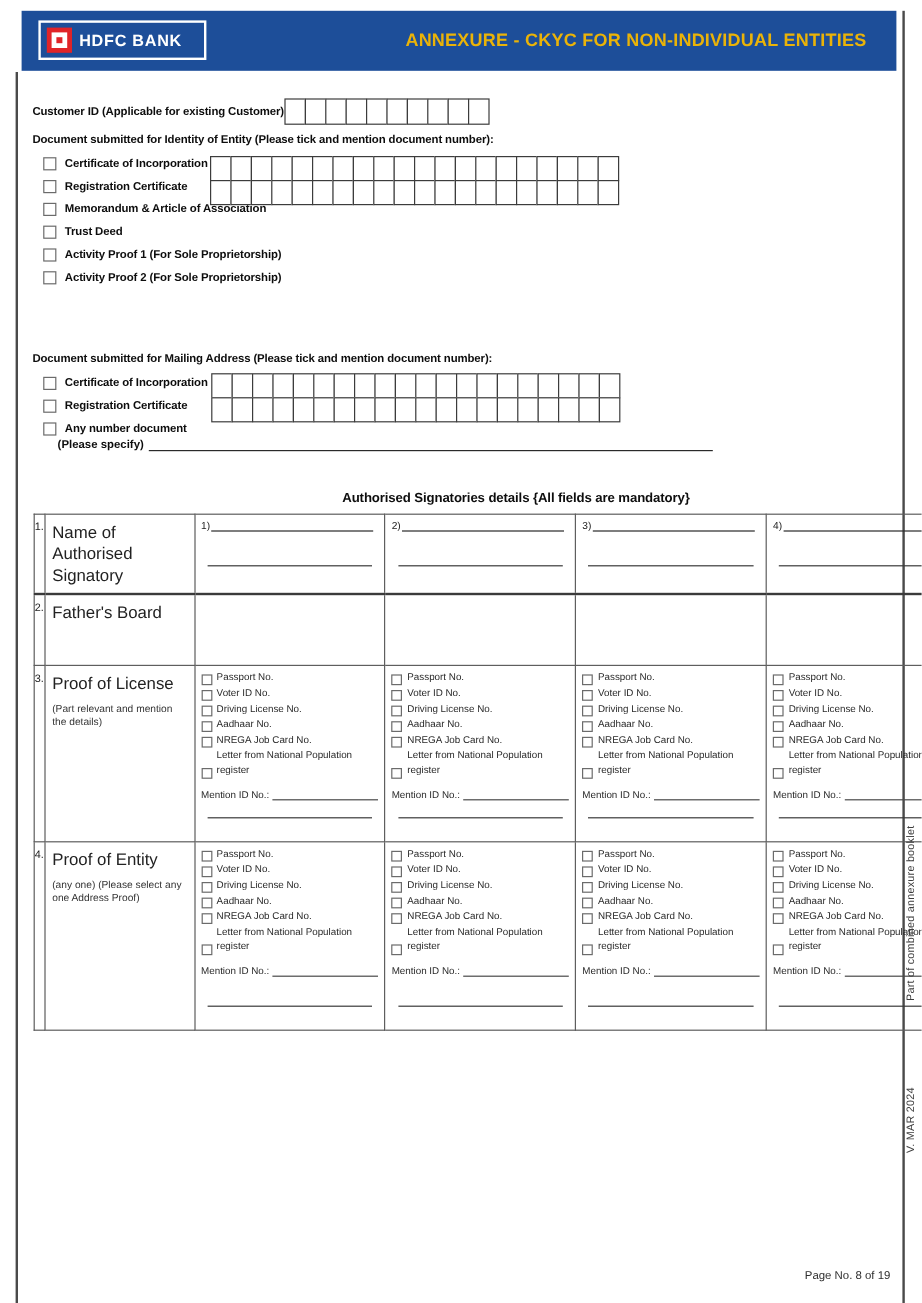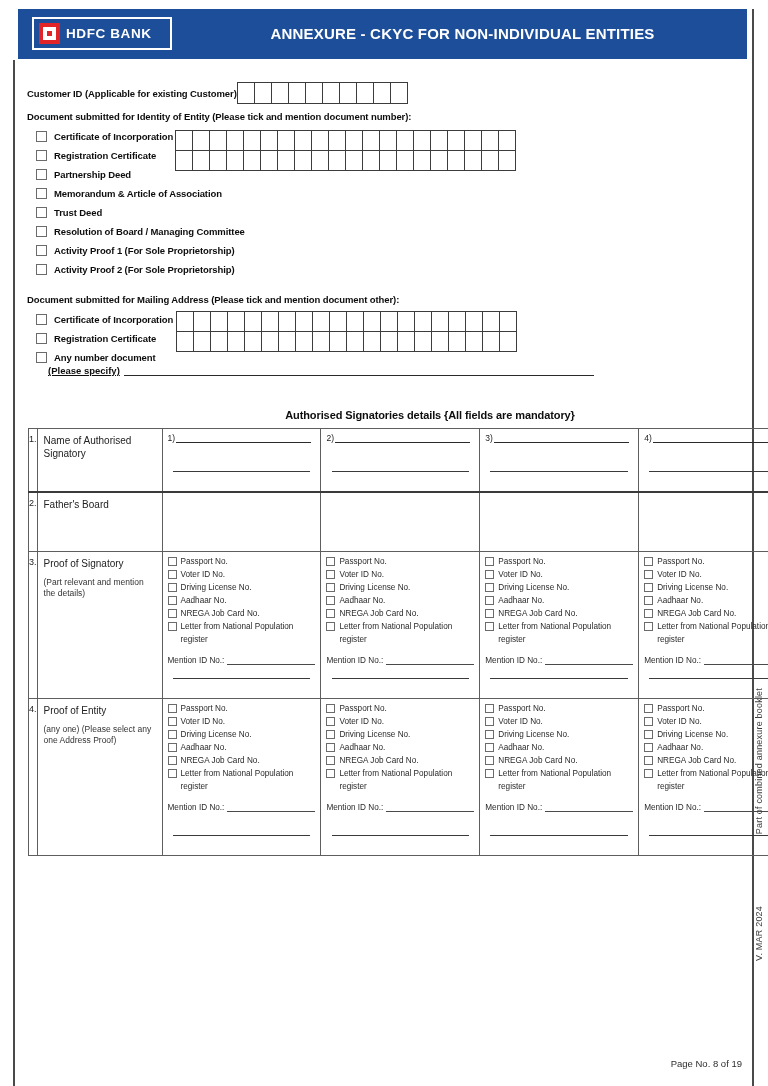"ANNEXURE - CKYC FOR NON-INDIVIDUAL" .bandtitle { color: #ffffff -> #eab308; text-align: center -> right }
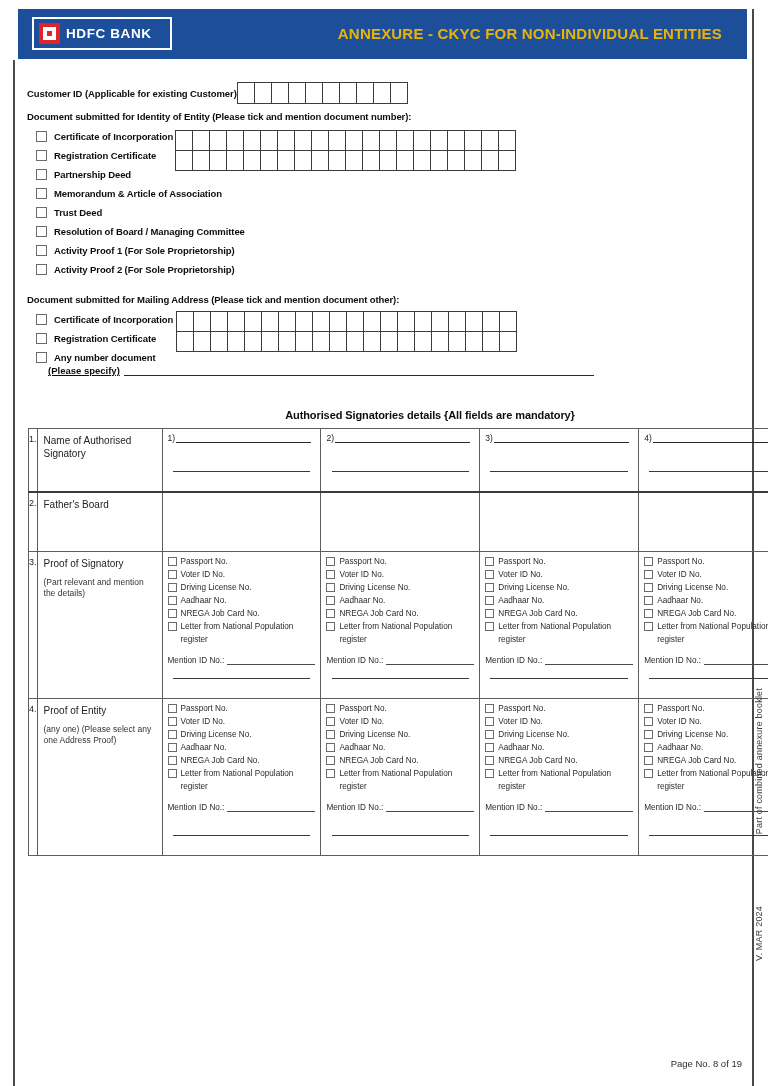"Partnership Deed" div.opt { html: <div> <span></span> <span>Partnership Deed</span> </div> -> none }
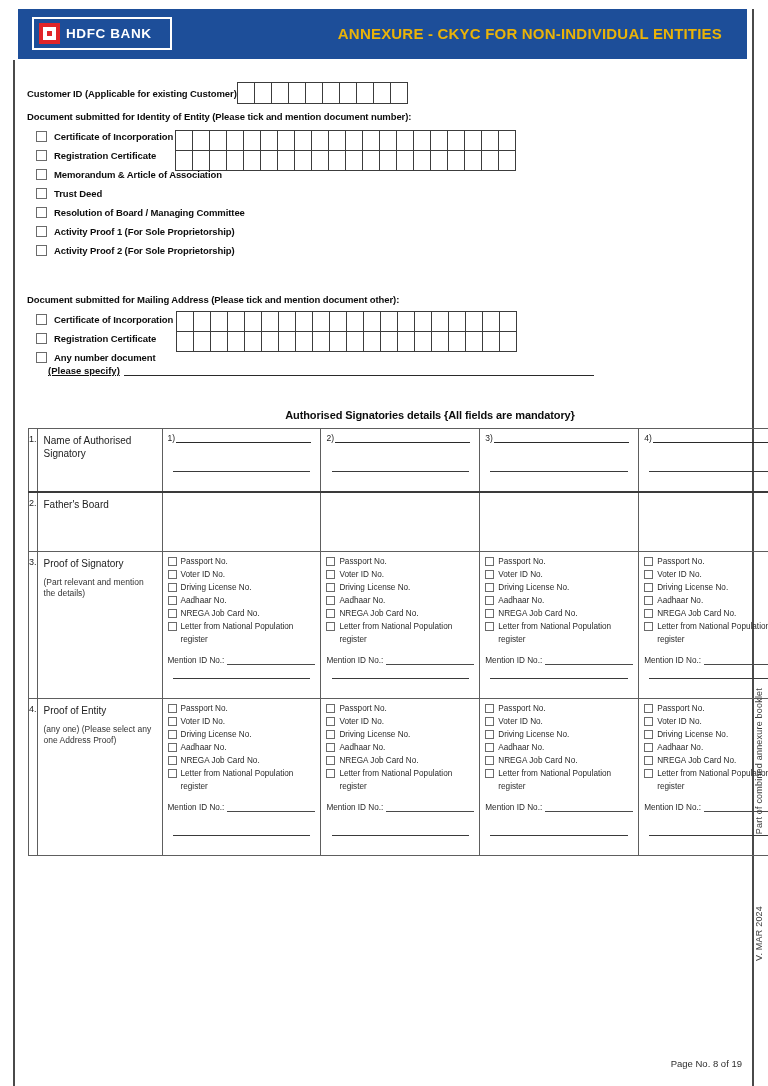"Resolution of Board / Managing" div.opt { html: <div> <span></span> <span>Resolution of Board / Managing Committee</span> </div> -> none }
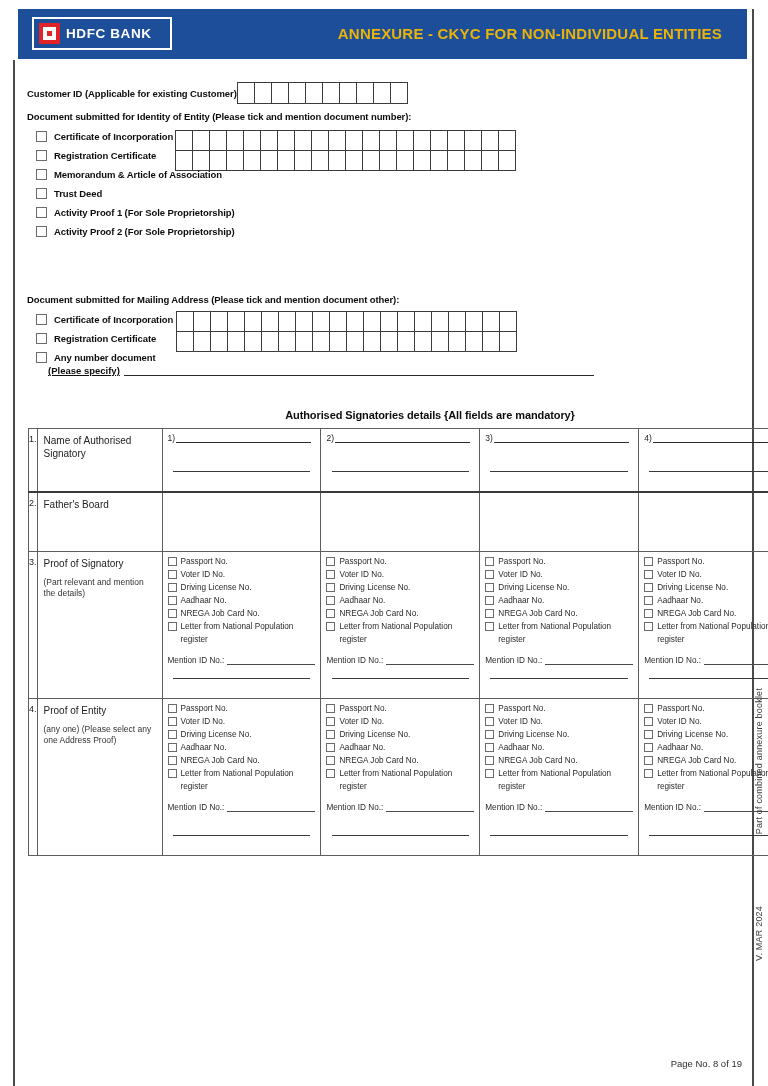"Document submitted for Mailing Address" div.blab { text: other -> number }
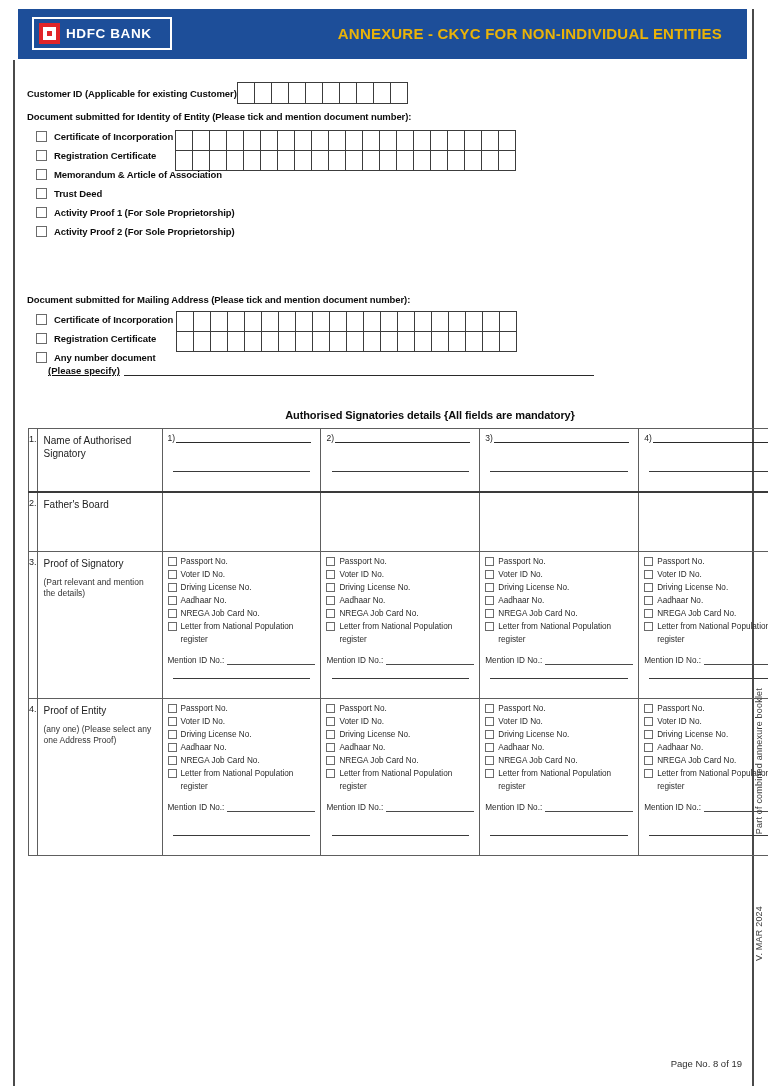"(Please specify)" .specify .slab { text-decoration: underline -> none }
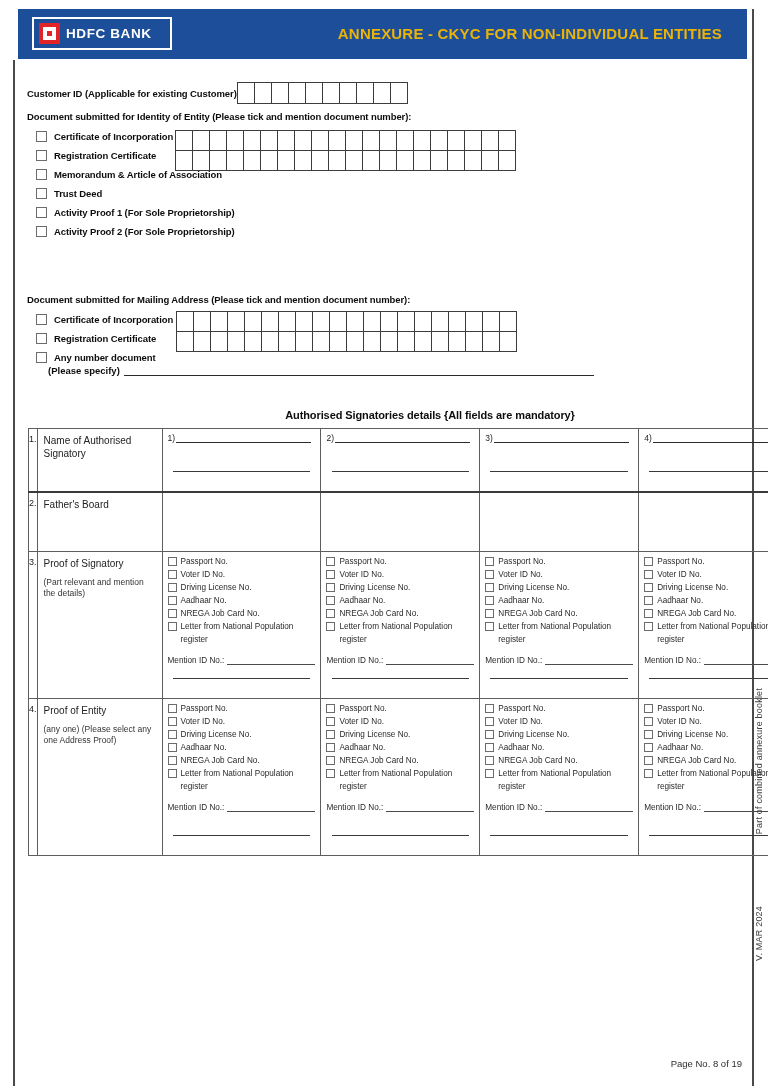"Name of Authorised Signatory" .clab .lab { font-size: 10px -> 14px }
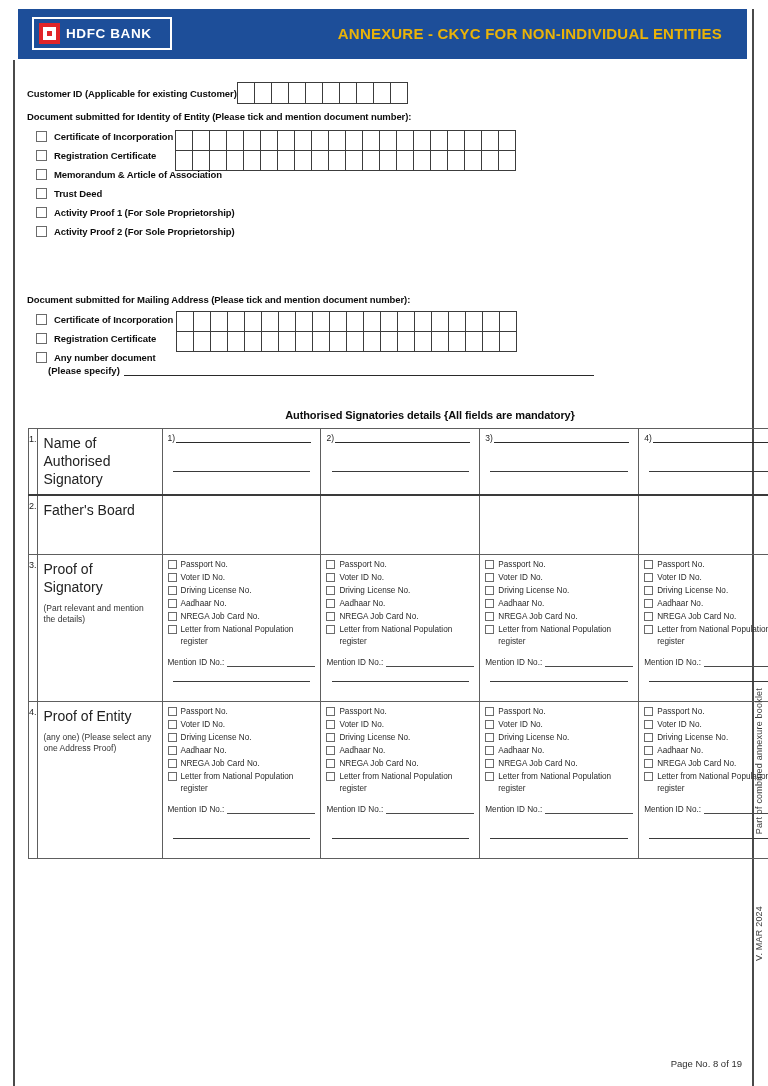"Proof of Signatory" div.lab { text: Signatory -> License }
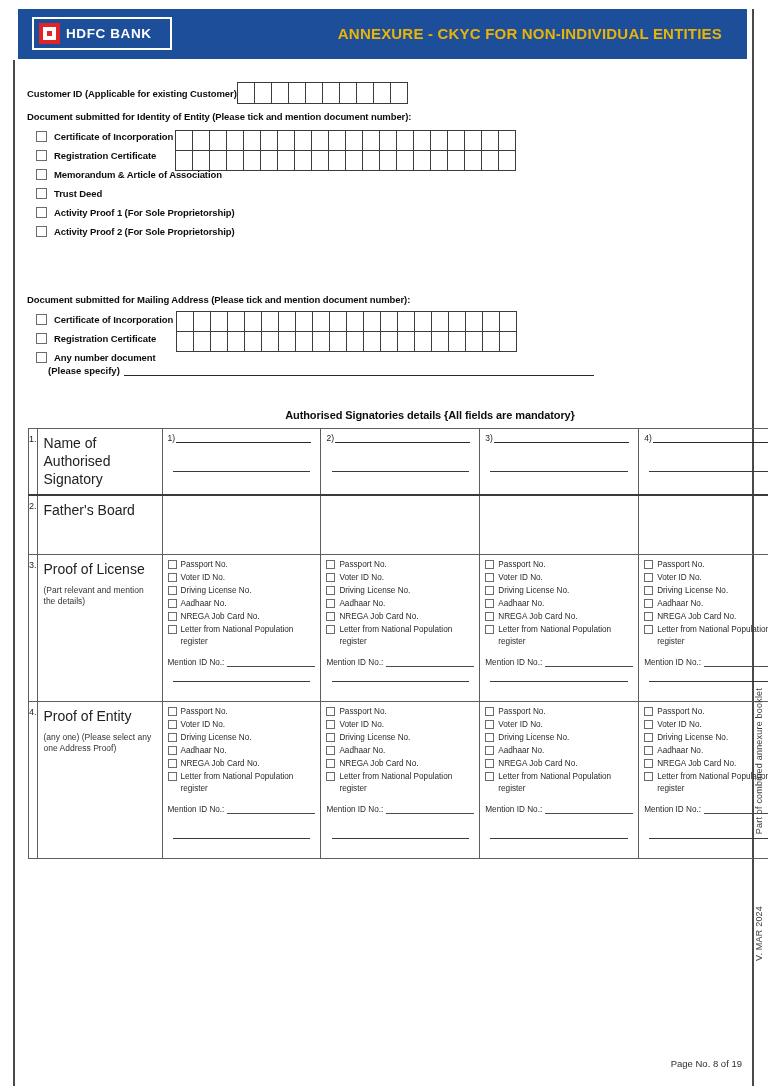"Passport No." .iopt { align-items: flex-start -> flex-end }
